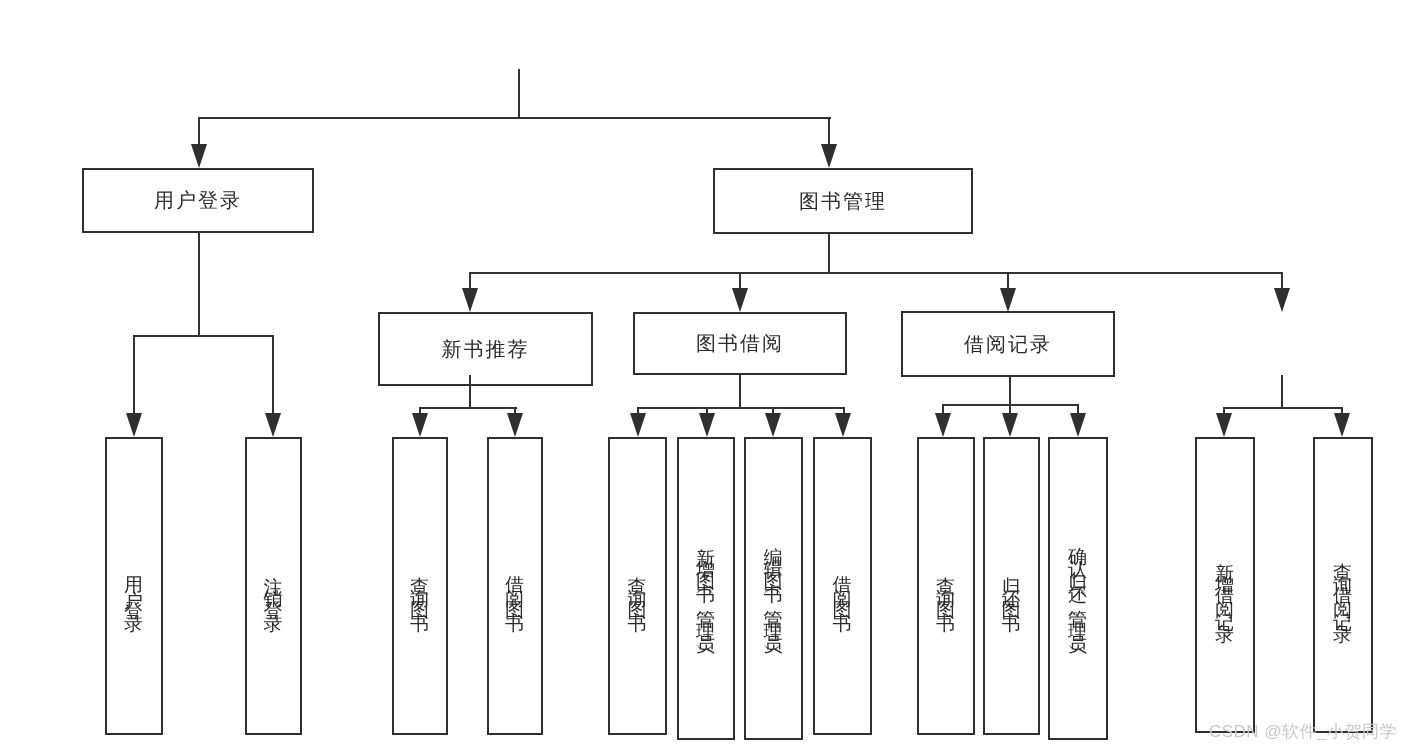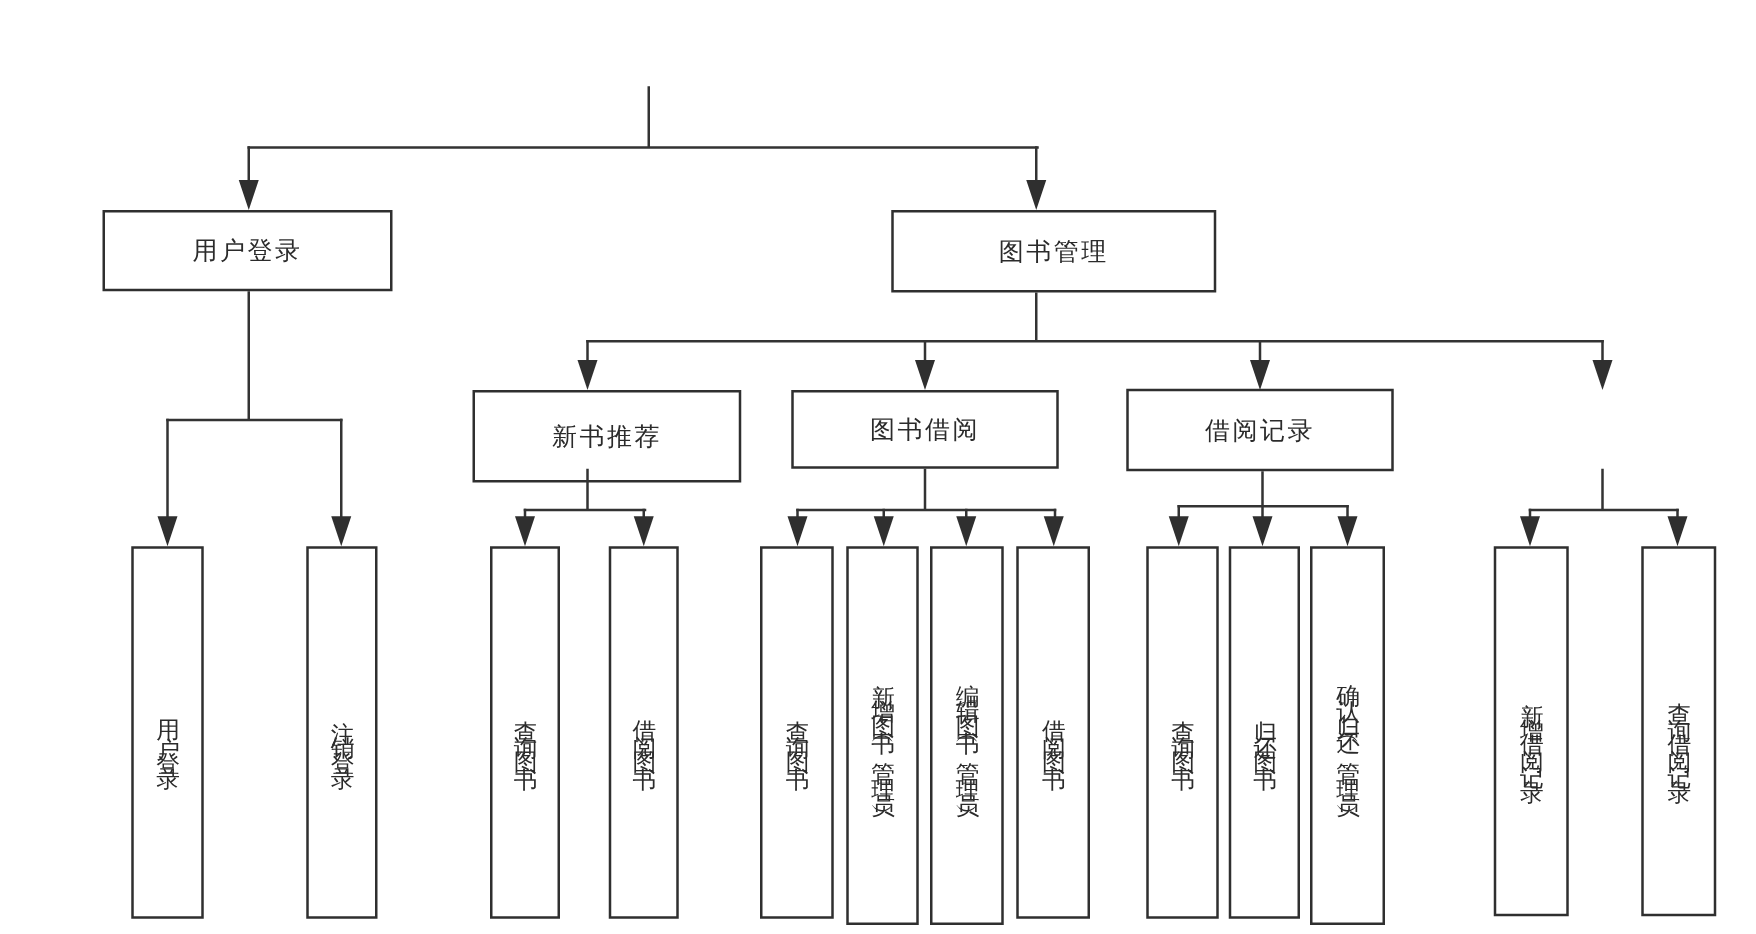"CSDN @软件_小贺同学" div.watermark { html: none -> <div>CSDN @软件_小贺同学</div> }
